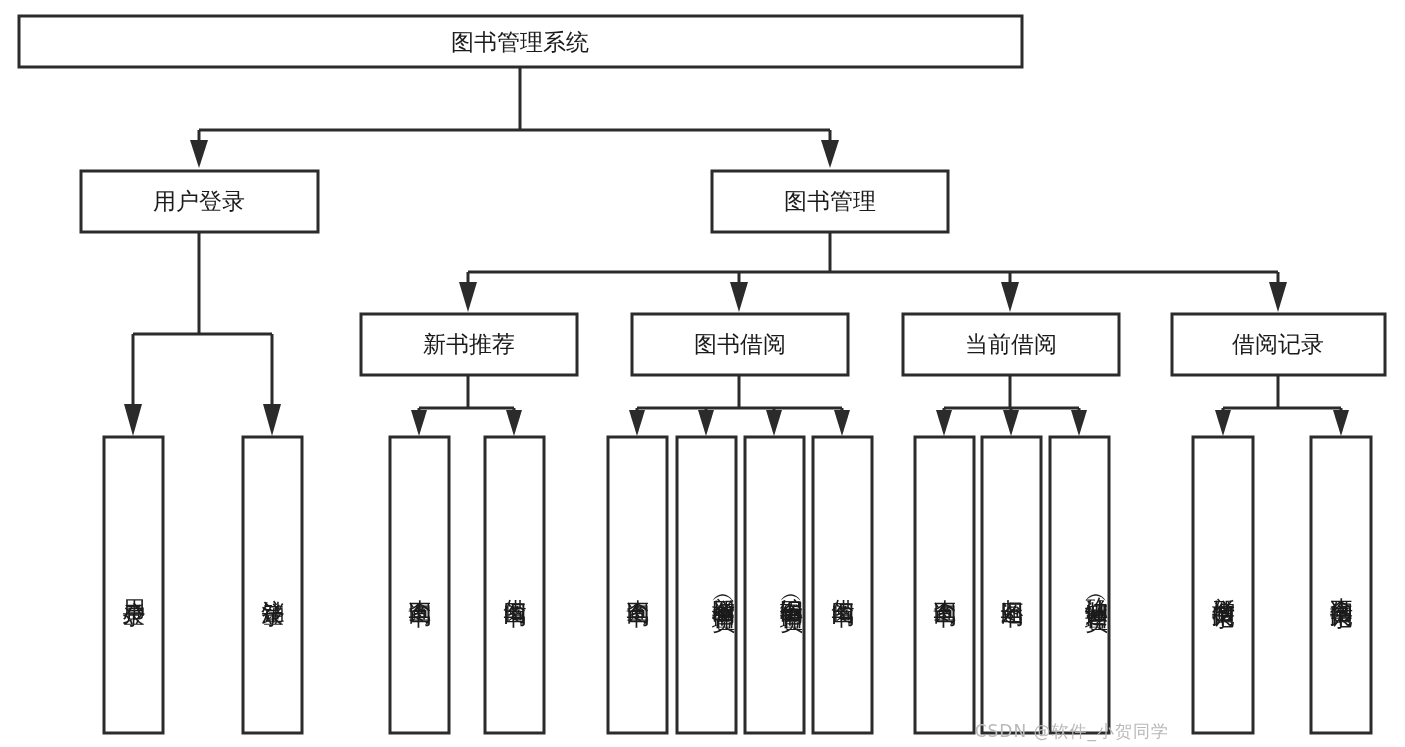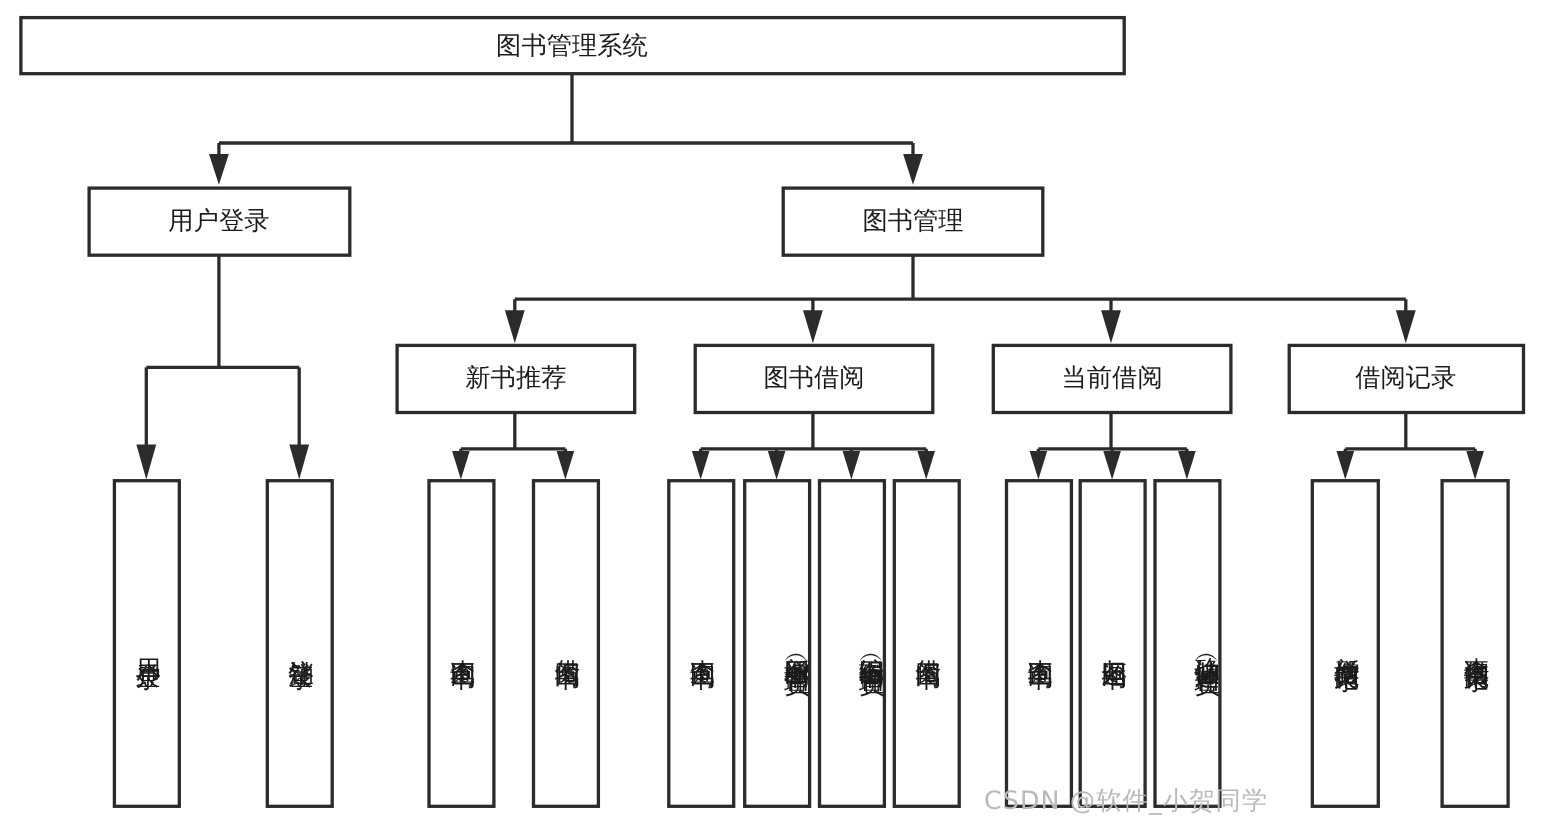"CSDN @软件_小贺同学" .watermark { font-size: 23px -> 17px; right: 24px -> 8px }
